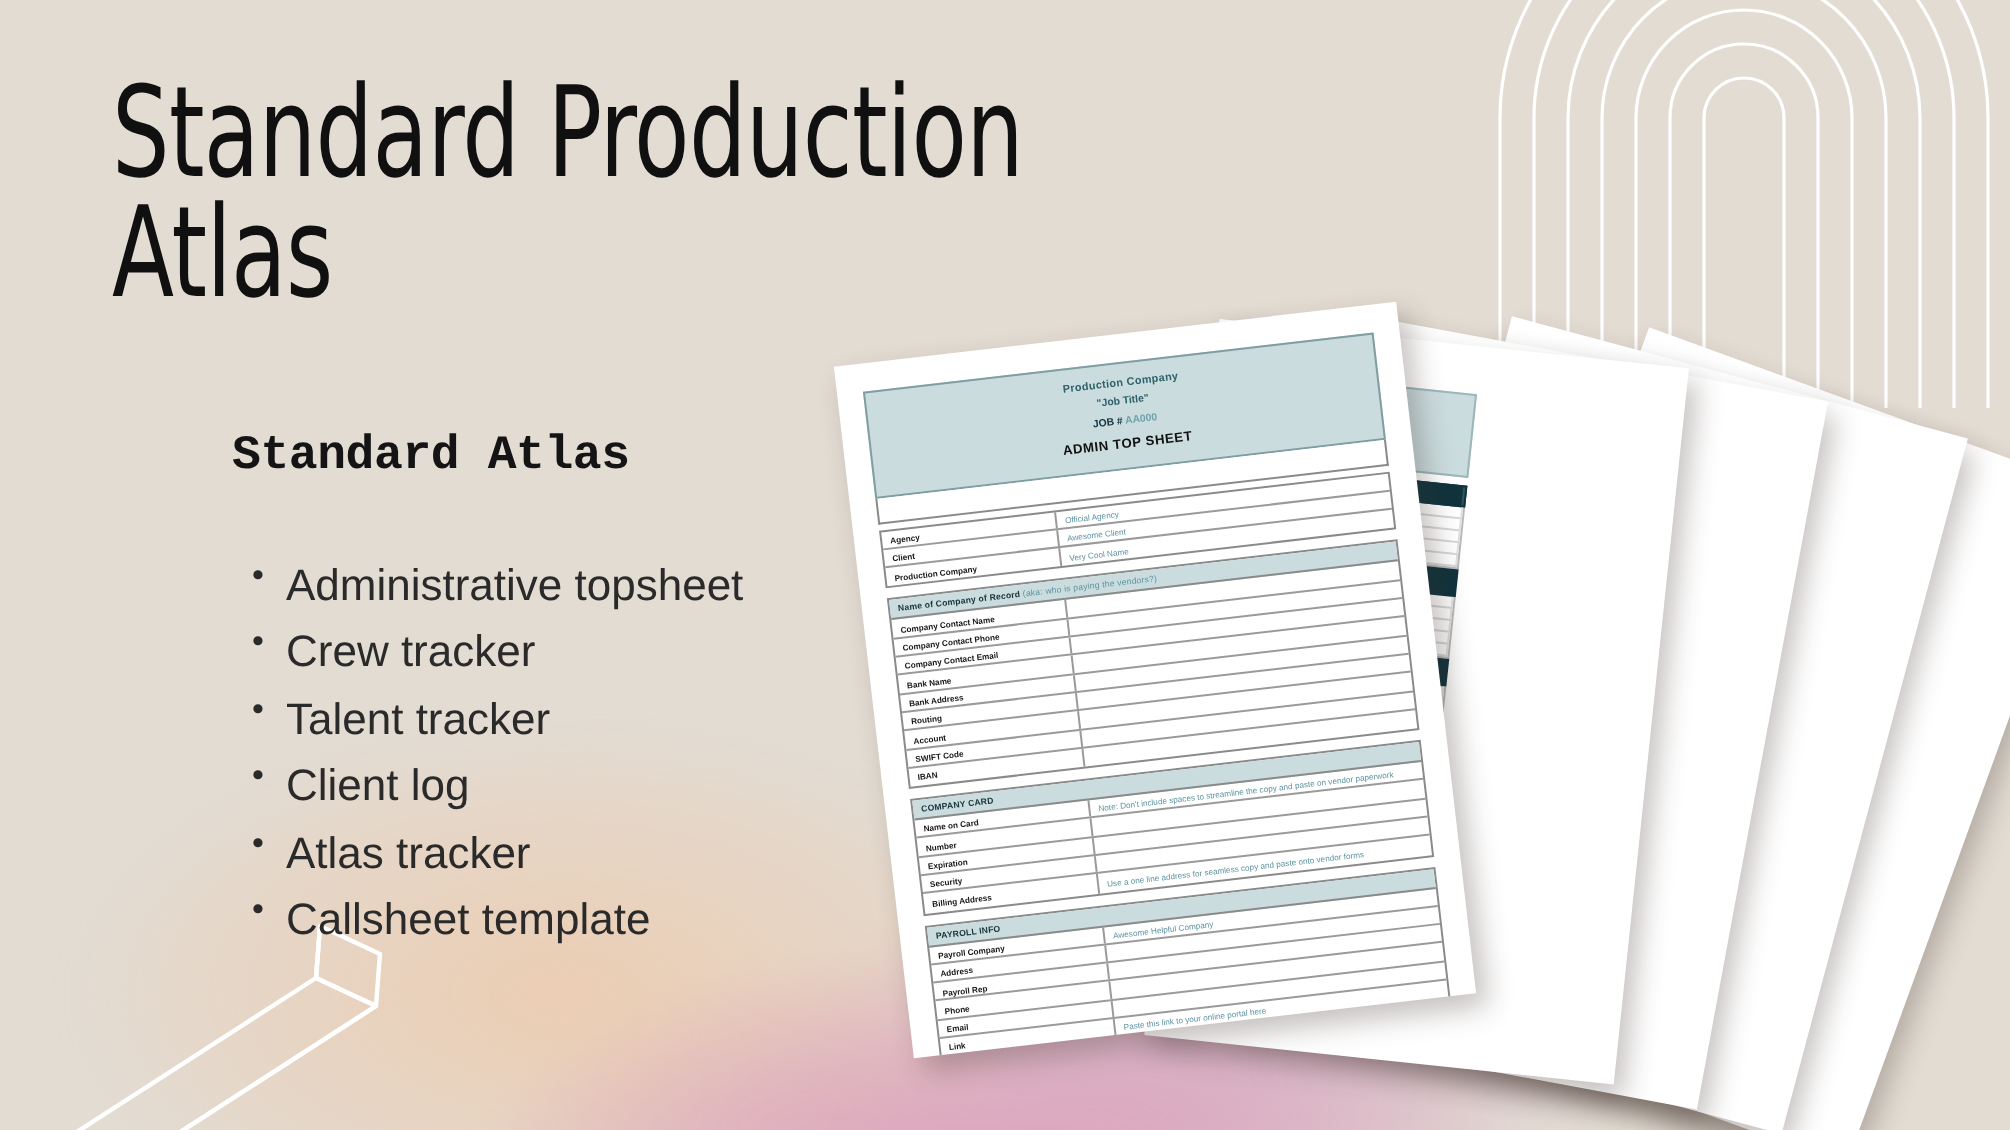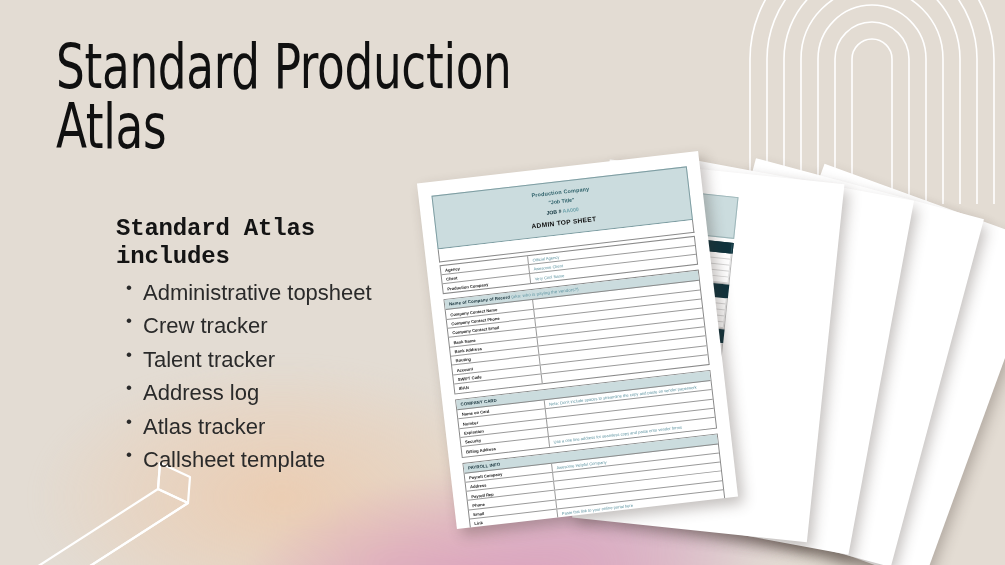"includes" div { html: <div>includes</div> -> none }
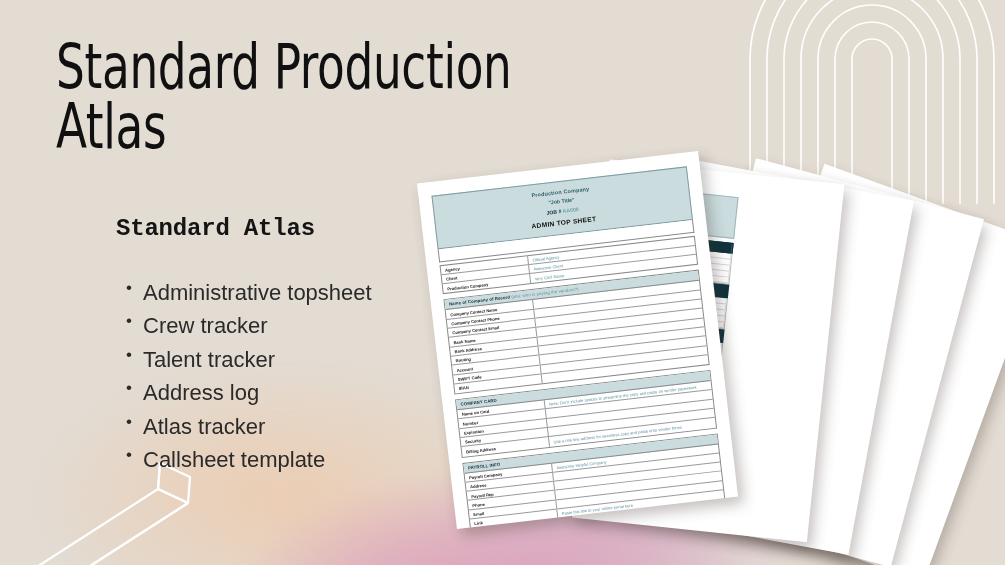"Address log" li { text: Address -> Client }
